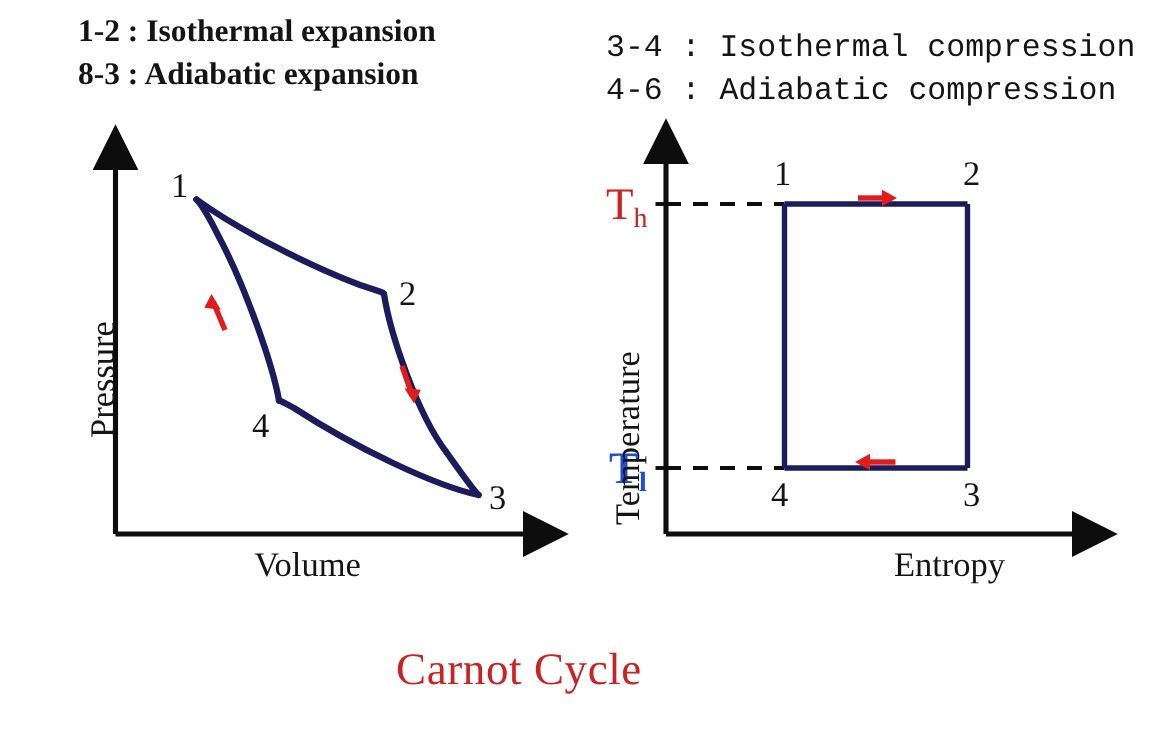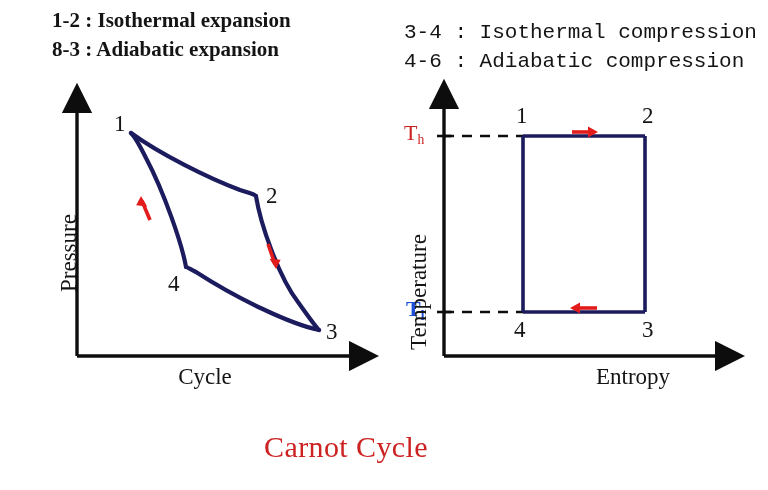"Th" .temp-label { font-size: 22px -> 30px }
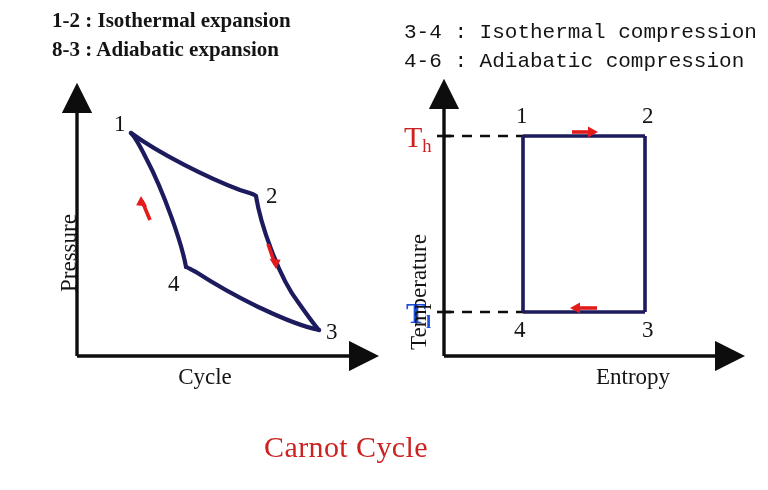"Cycle" div.axis-caption-x { text: Cycle -> Volume }
